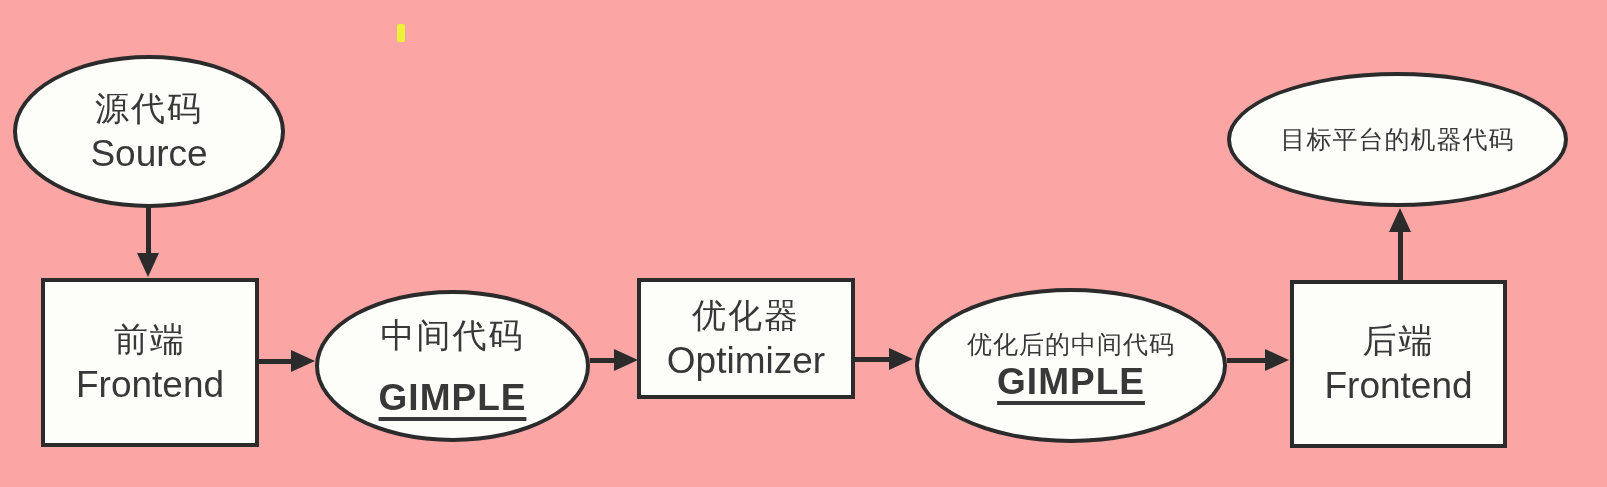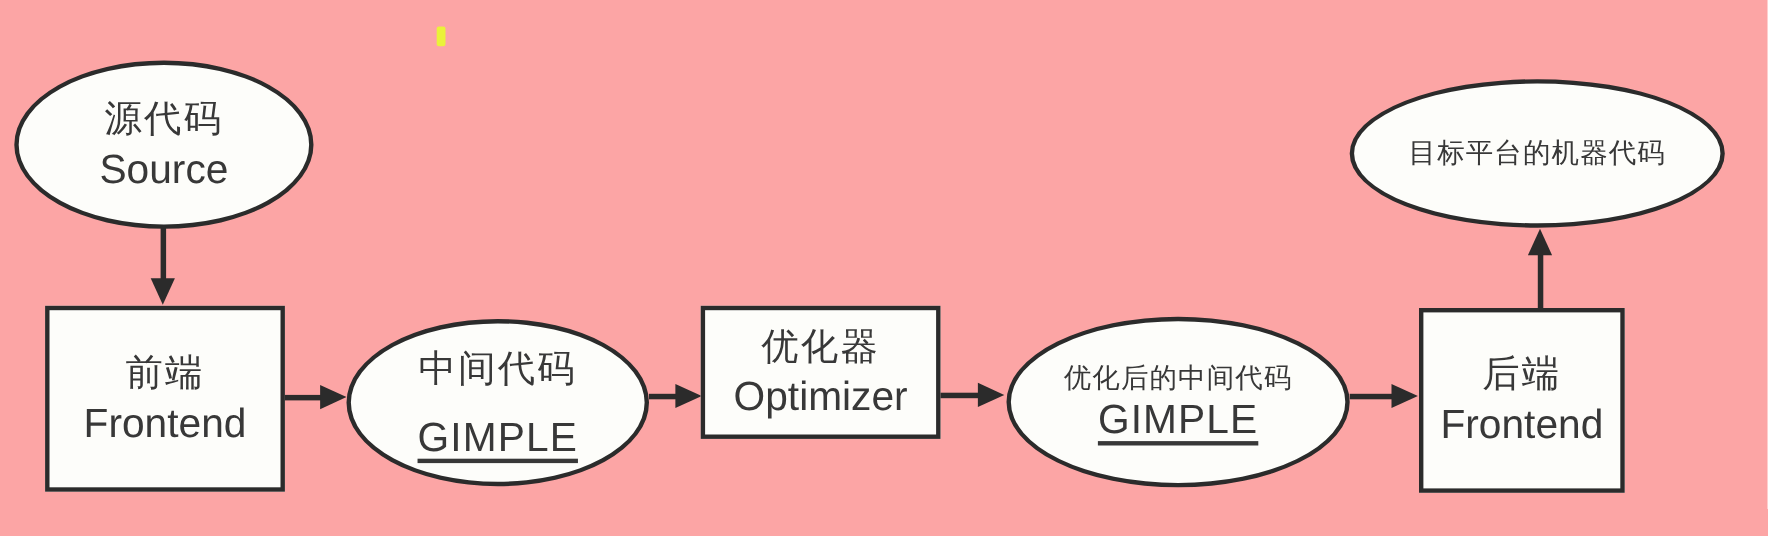"后端" div.shape { width: 187px -> 217px }
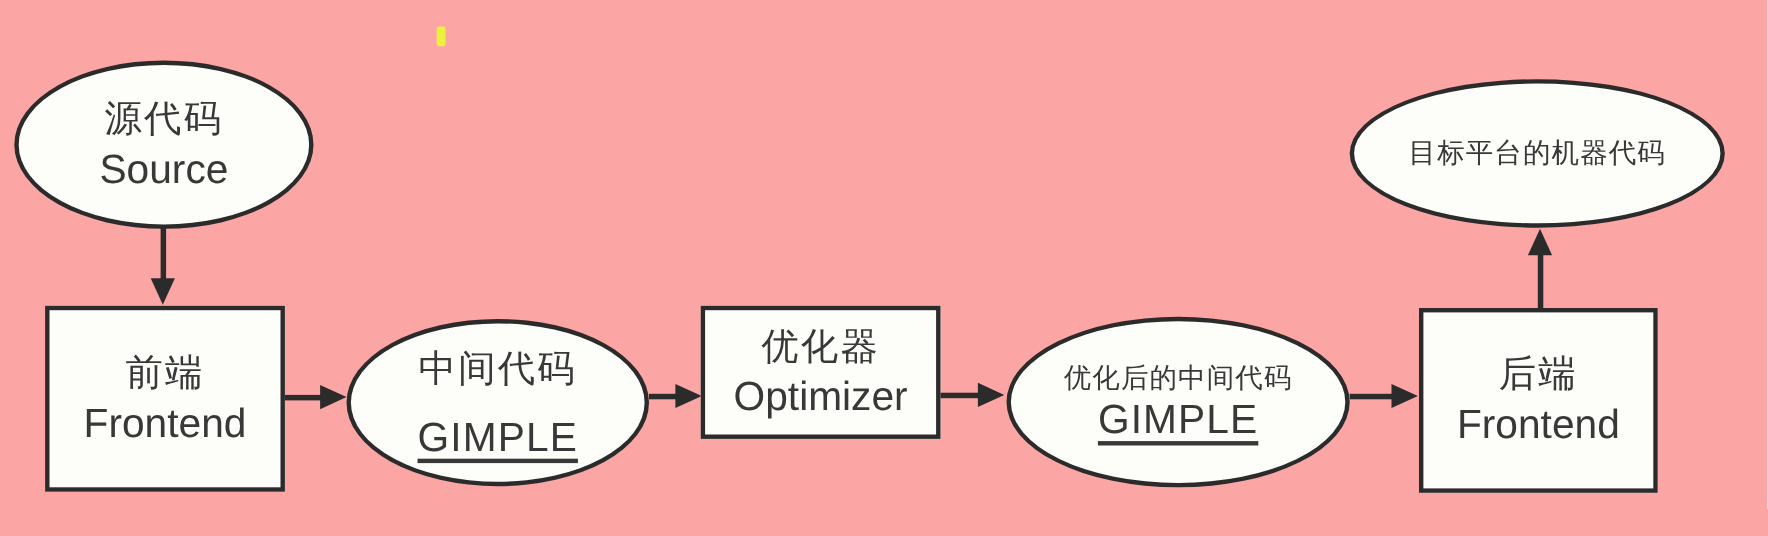"GIMPLE" .gimple { font-weight: 400 -> 700 }
